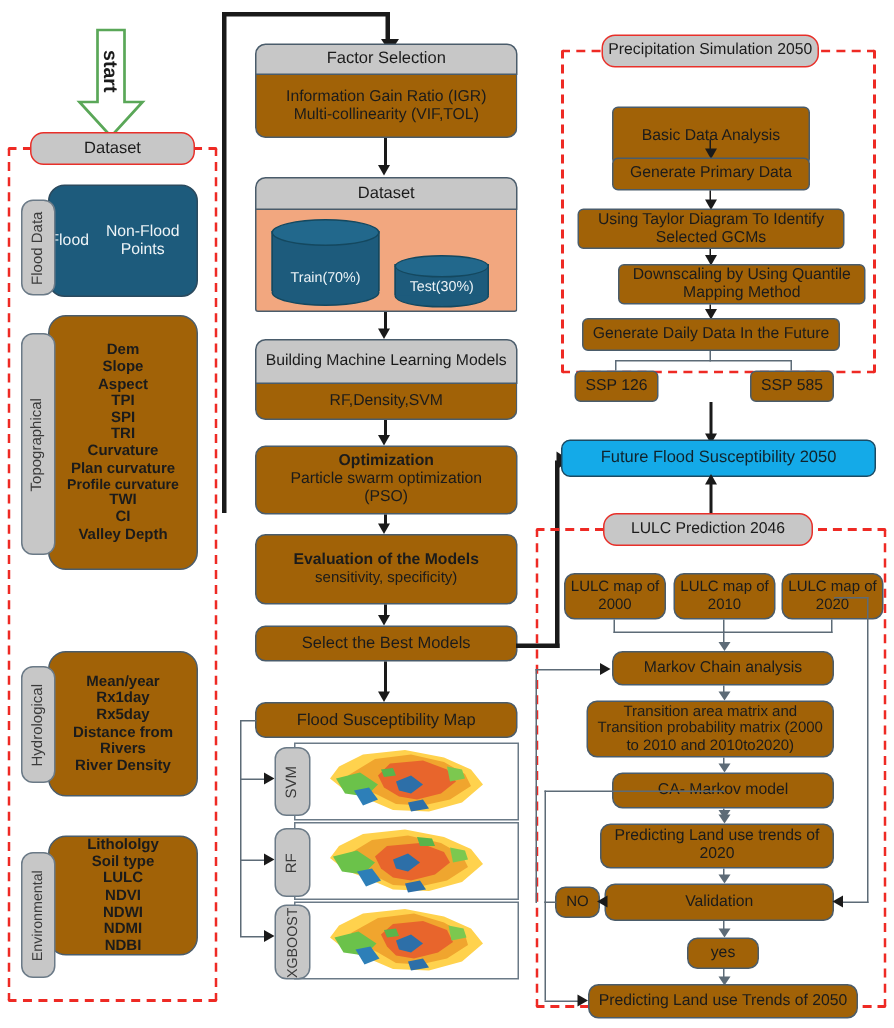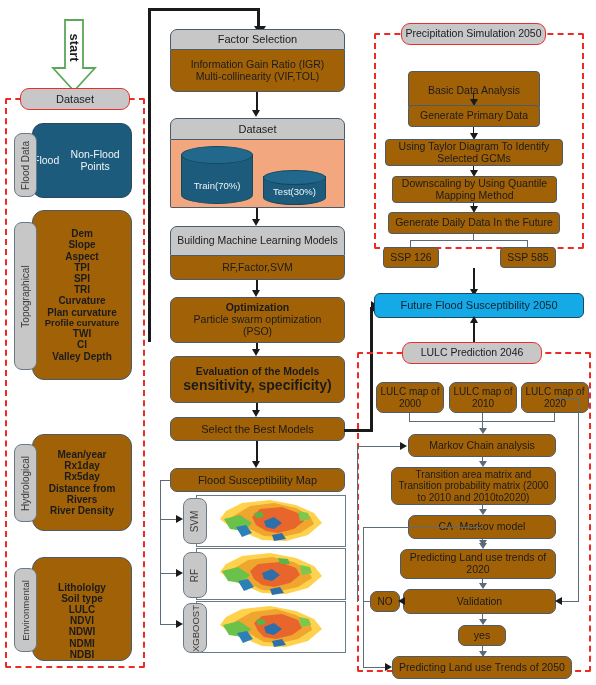"Downscaling by Using Quantile Mapping" div.node { left: 392px -> 412px }
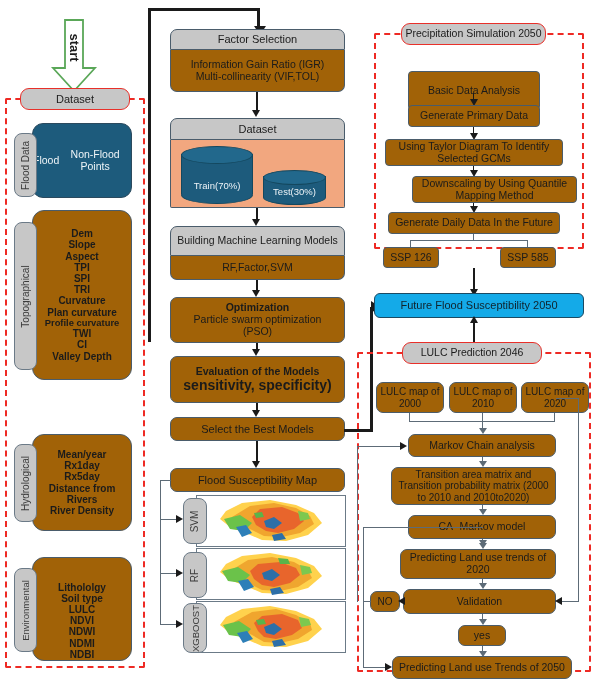"RF,Factor,SVM" span { text: RF,Factor,SVM -> RF,Density,SVM }
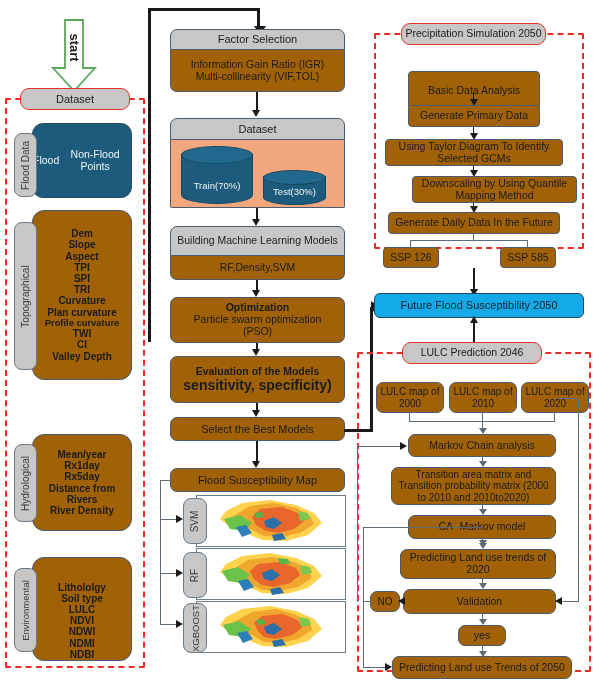"sensitivity, specificity)" span { font-size: 14px -> 10px; font-weight: bold -> none }
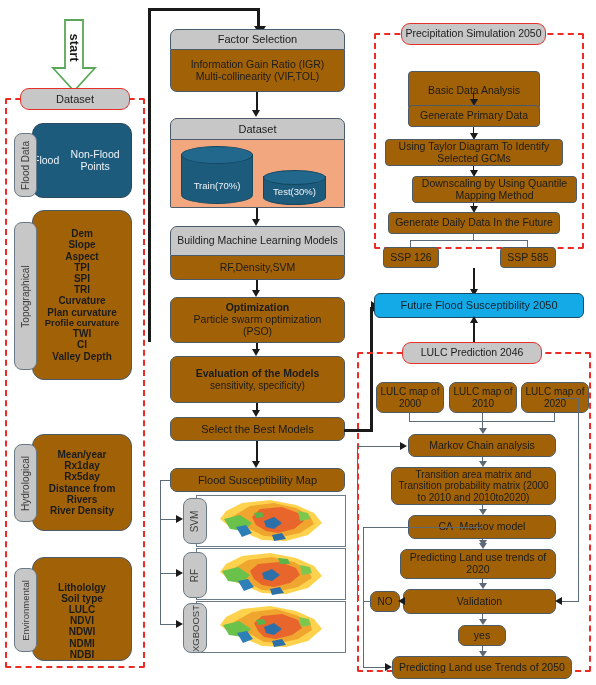"Lithololgy" div.node { height: 104px -> 80px; justify-content: flex-end -> space-between }
